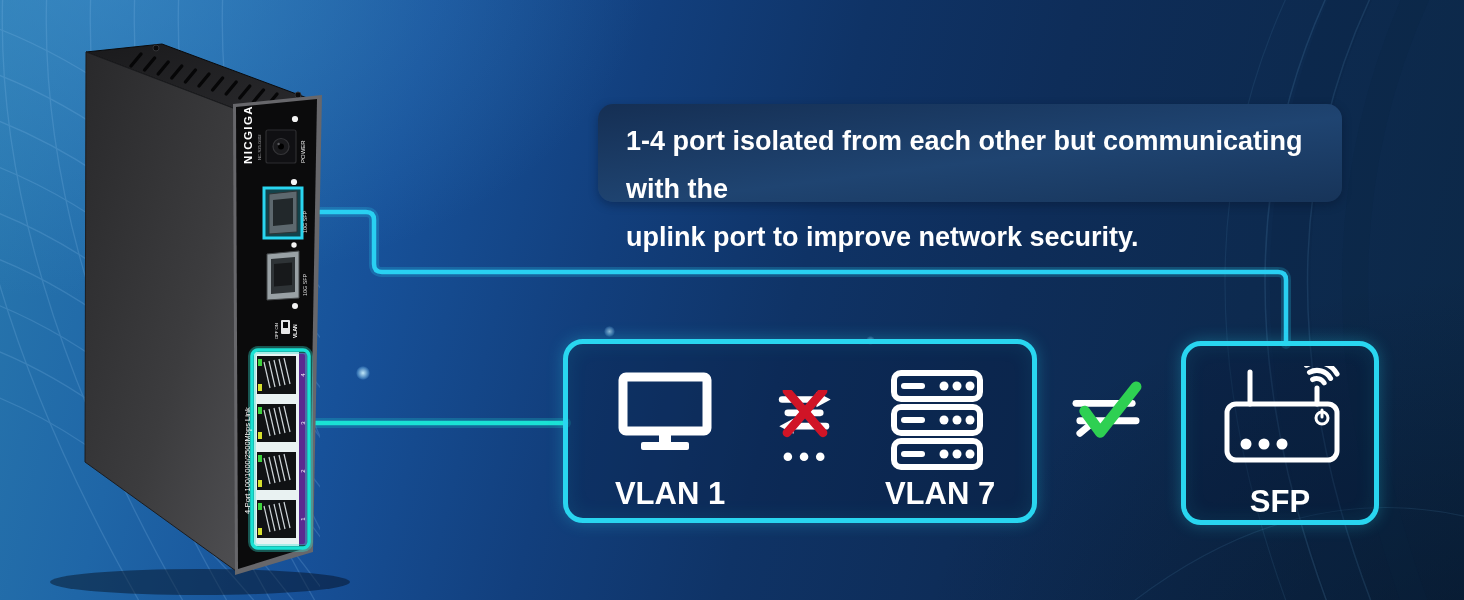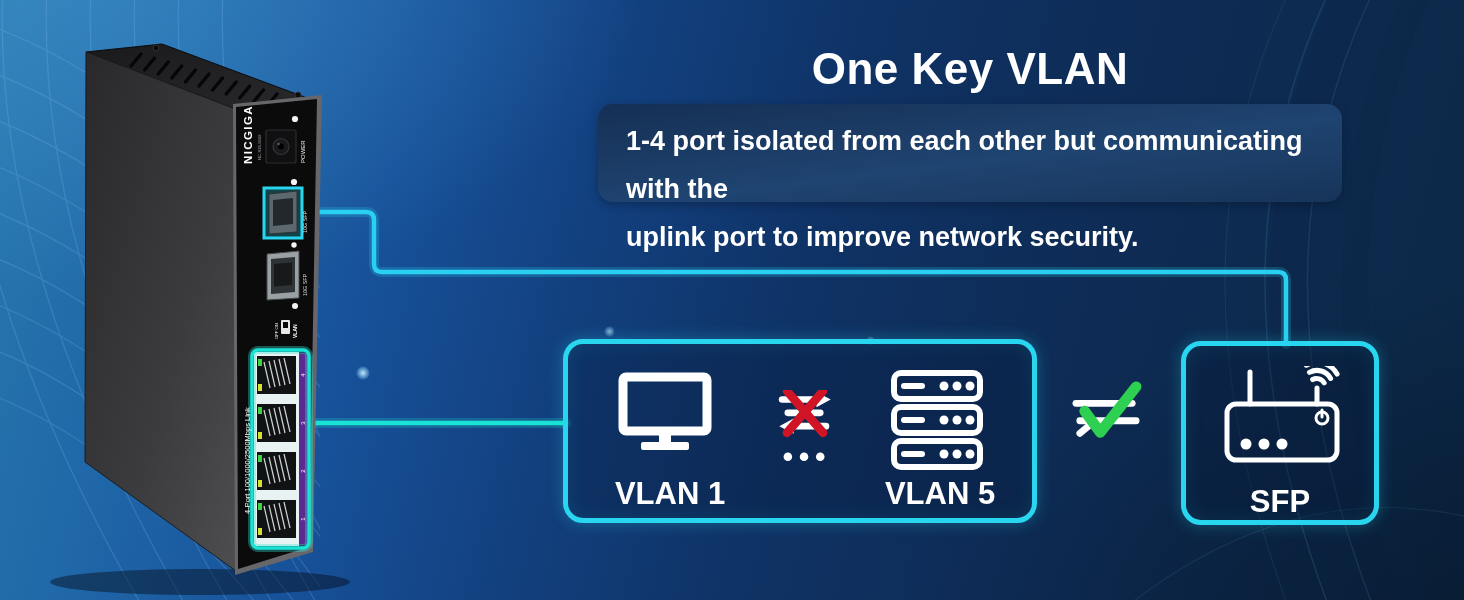"One Key VLAN" div.title { html: <div>One Key VLAN</div> -> none }
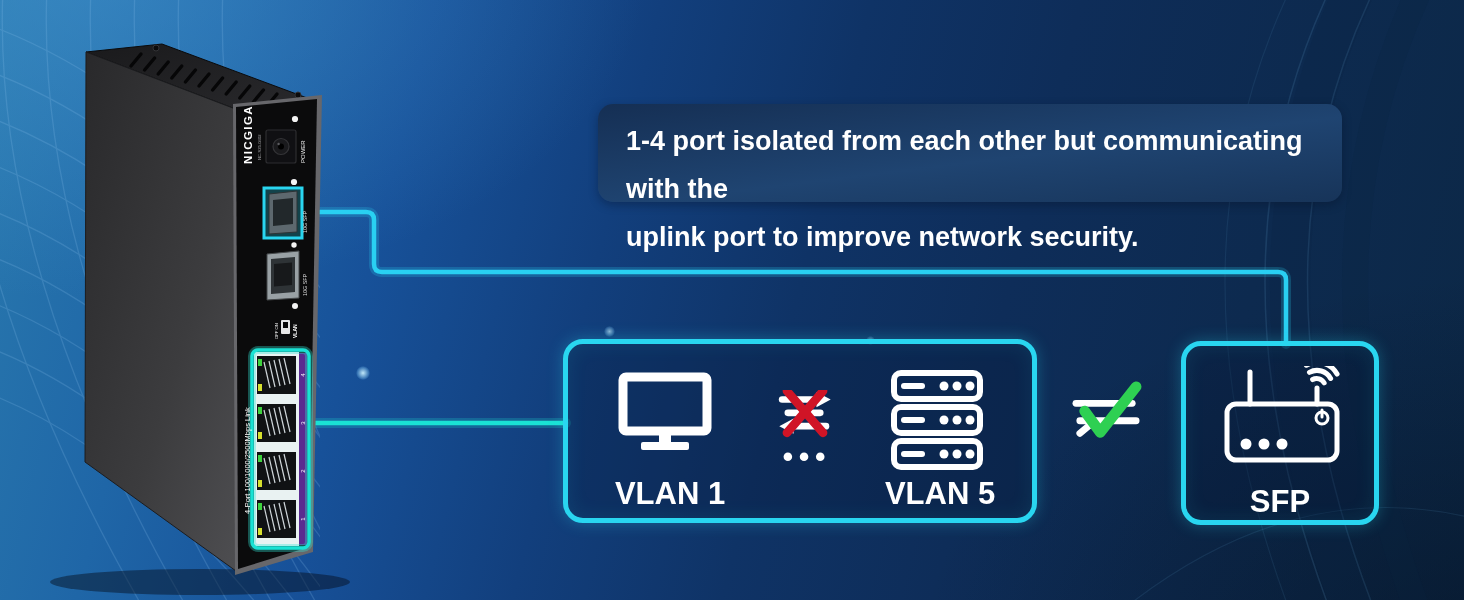"VLAN 5" div.node-label { text: 5 -> 7 }
